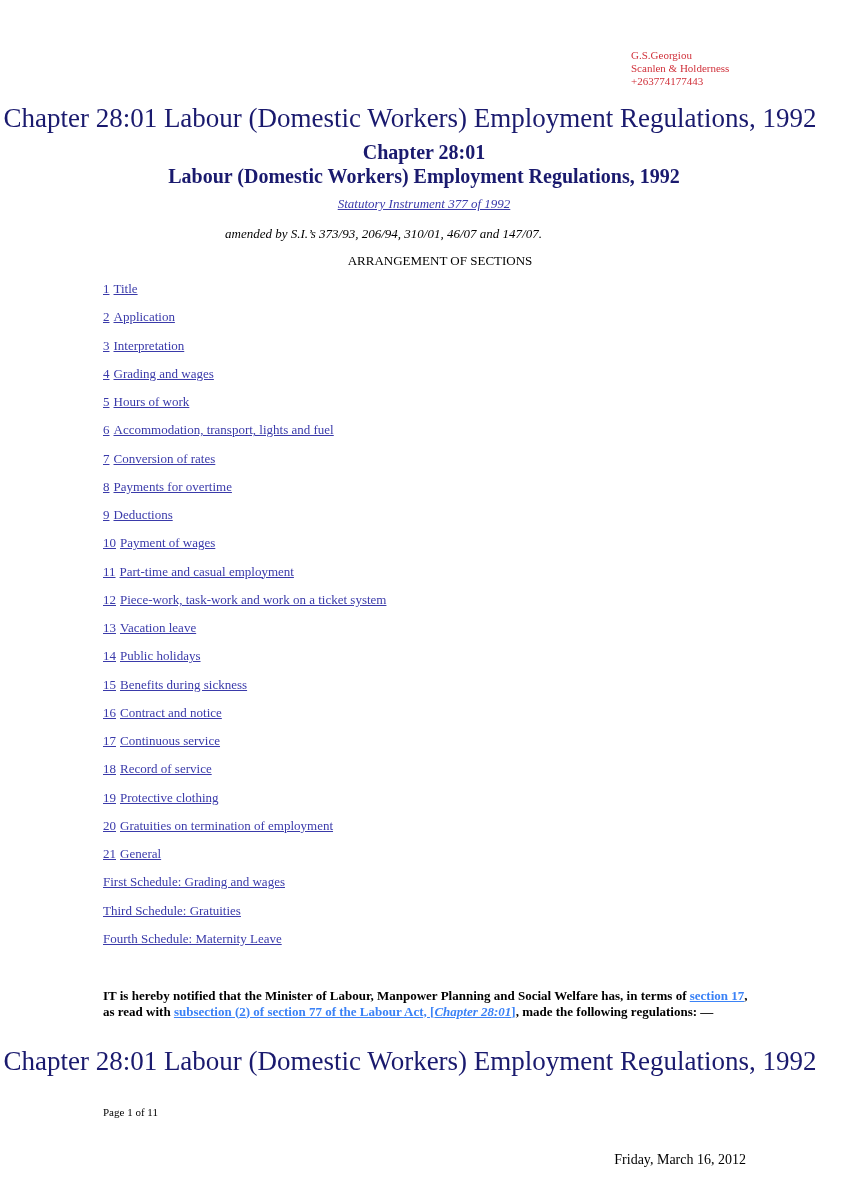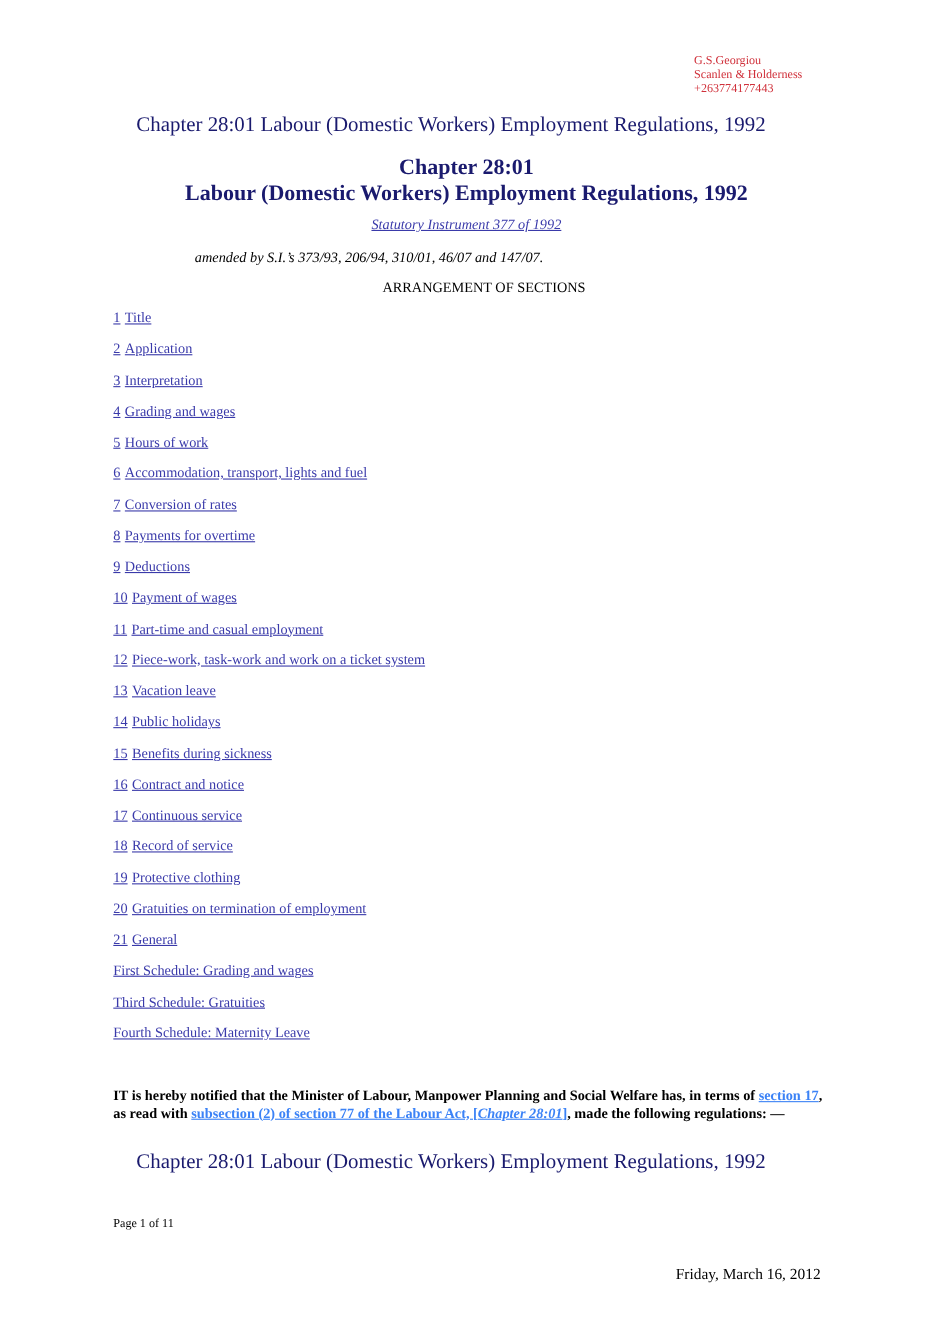"Chapter 28:01 Labour (Domestic Workers)" .running-header { font-size: 19px -> 27px }
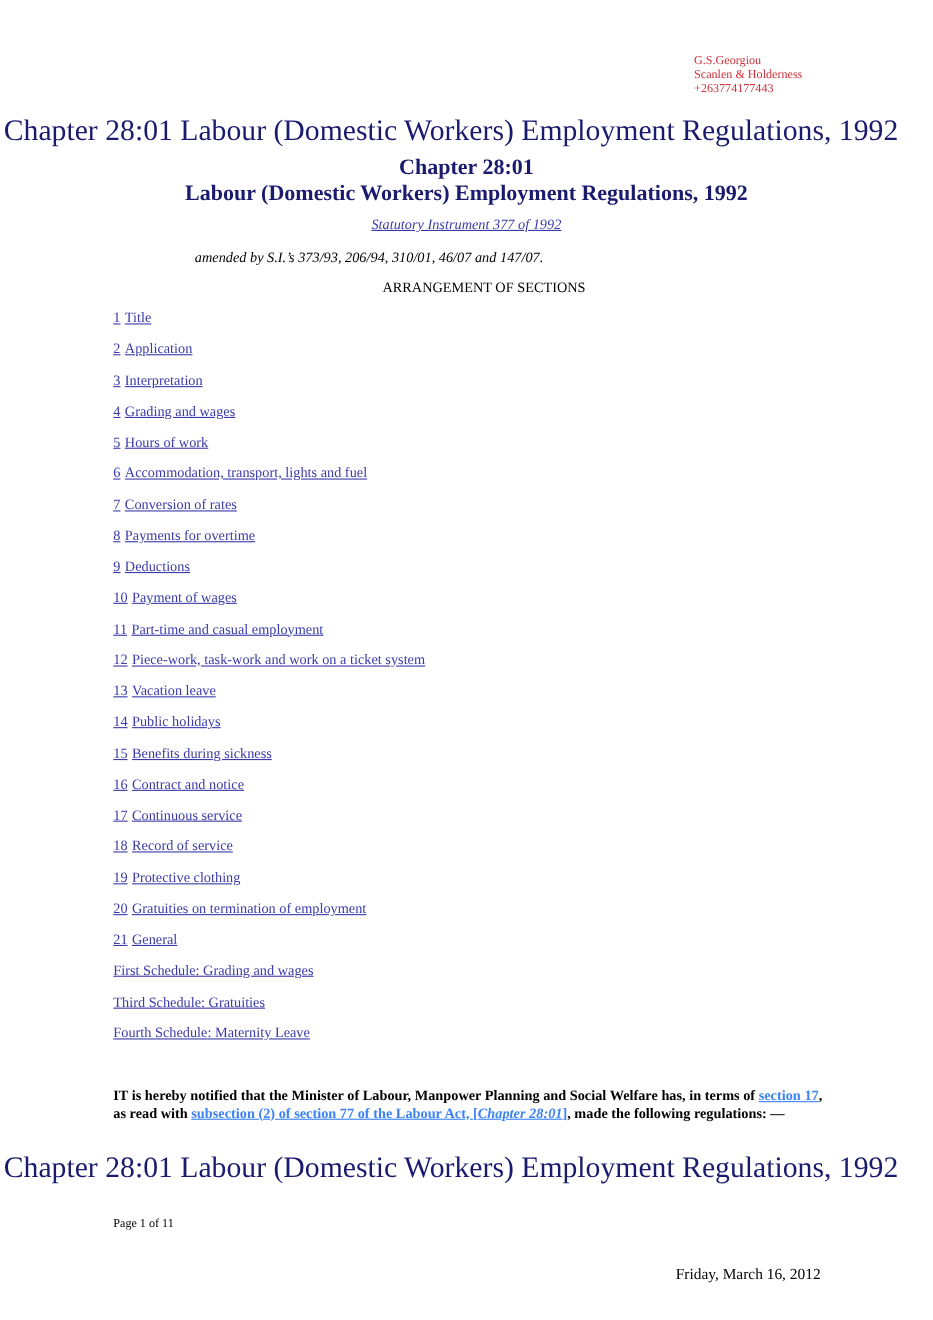"amended by S.I.’s 373/93, 206/94," .amended { padding-left: none -> 48px }
